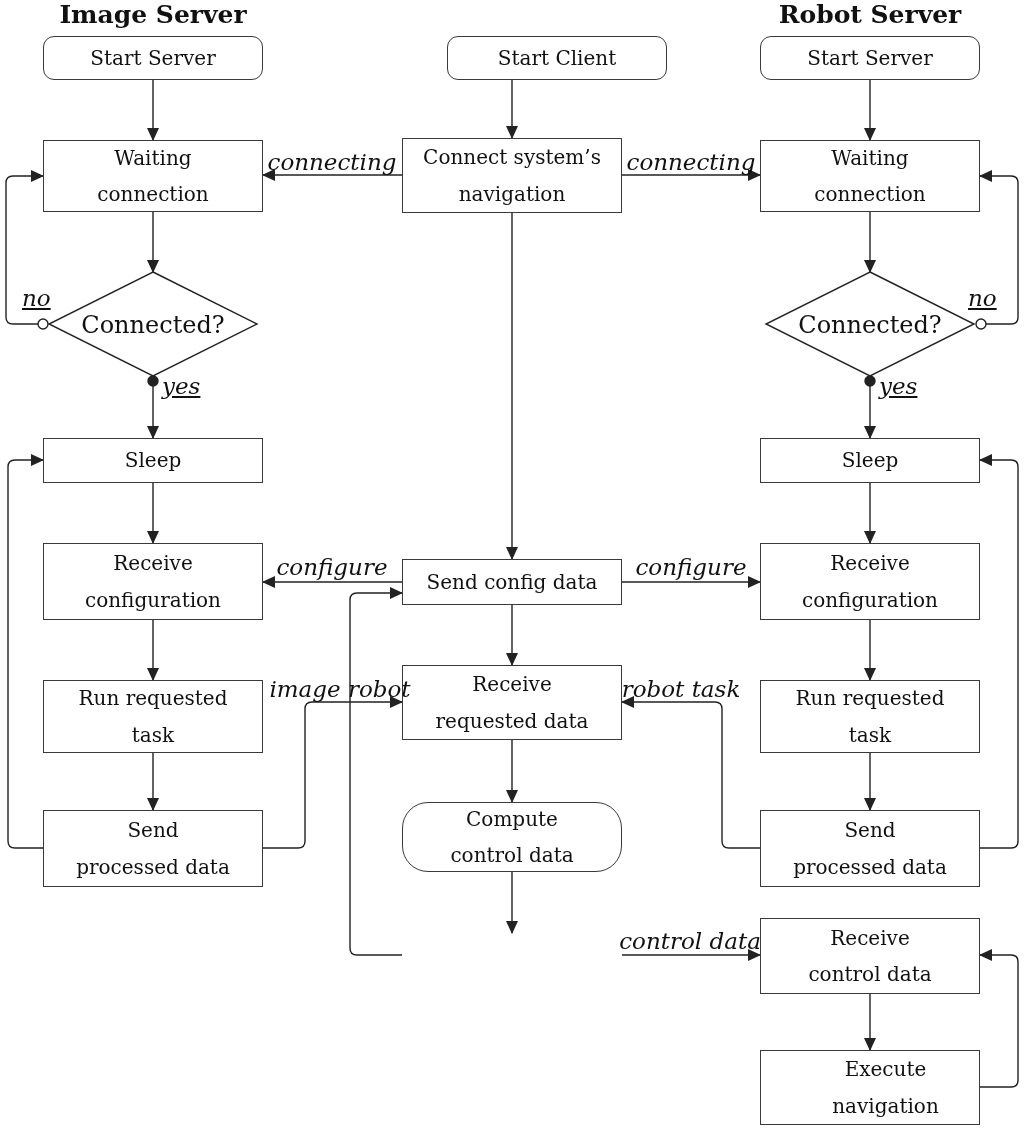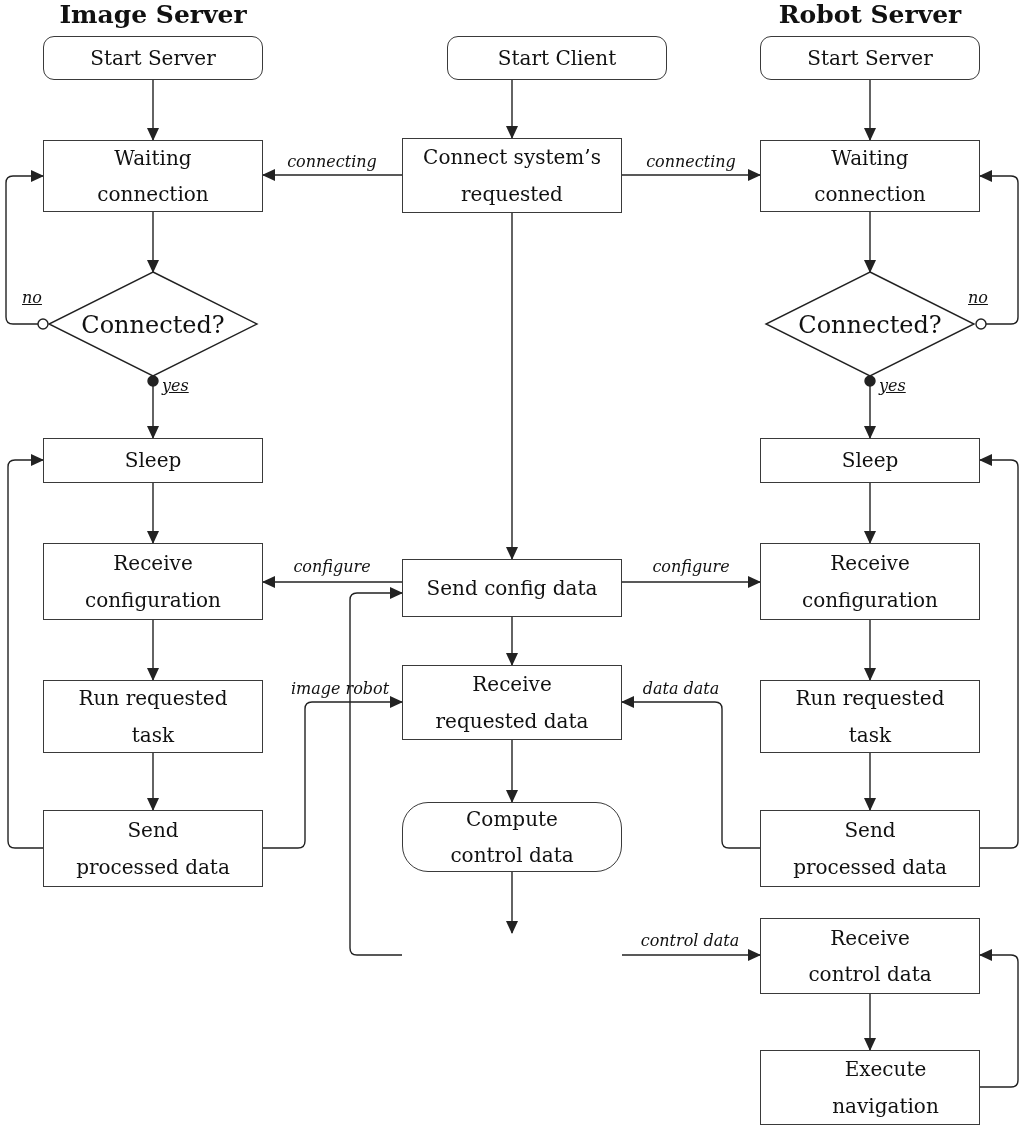"connecting" .elabel { font-size: 16px -> 23px }
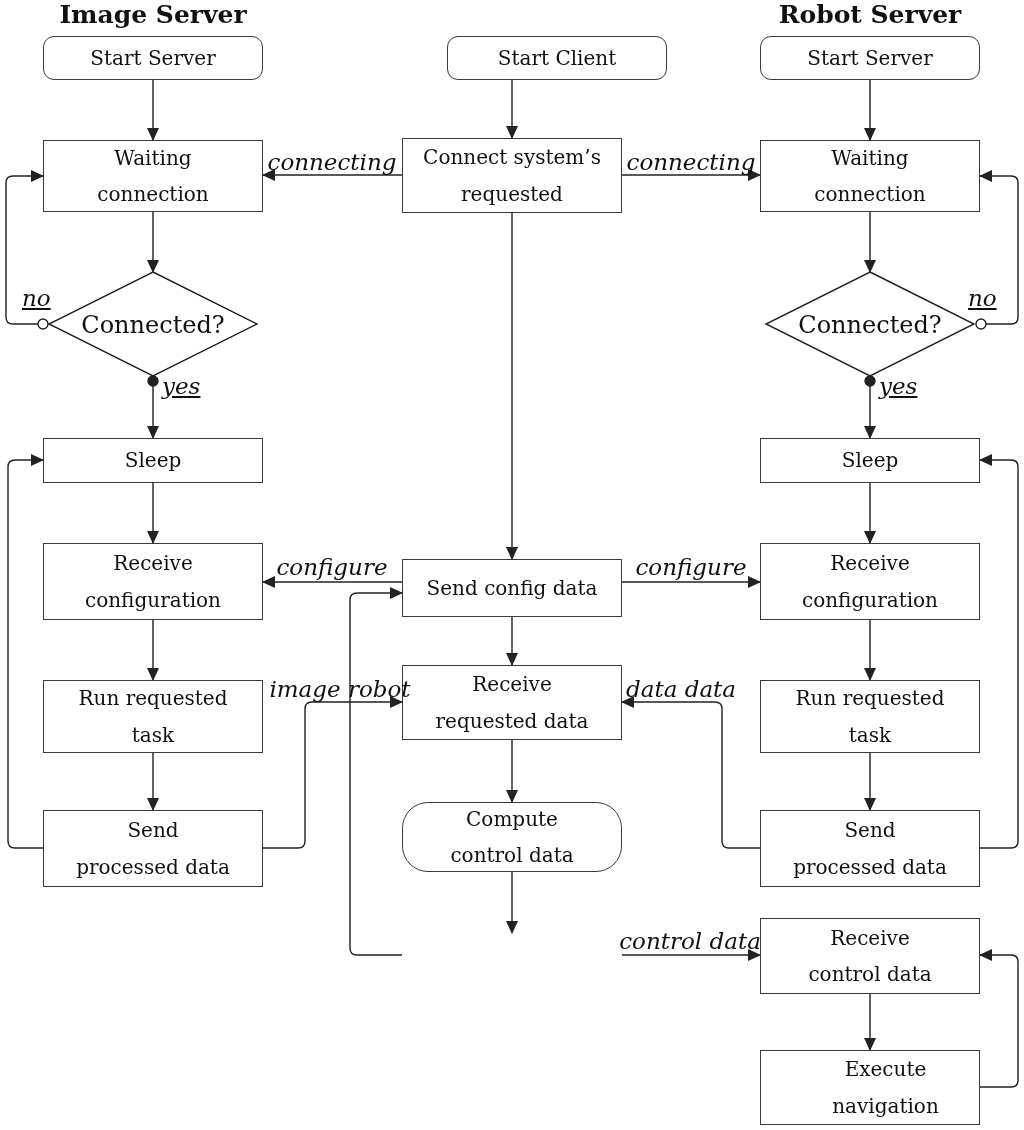"Connect system’s" div.node { text: requested -> navigation }
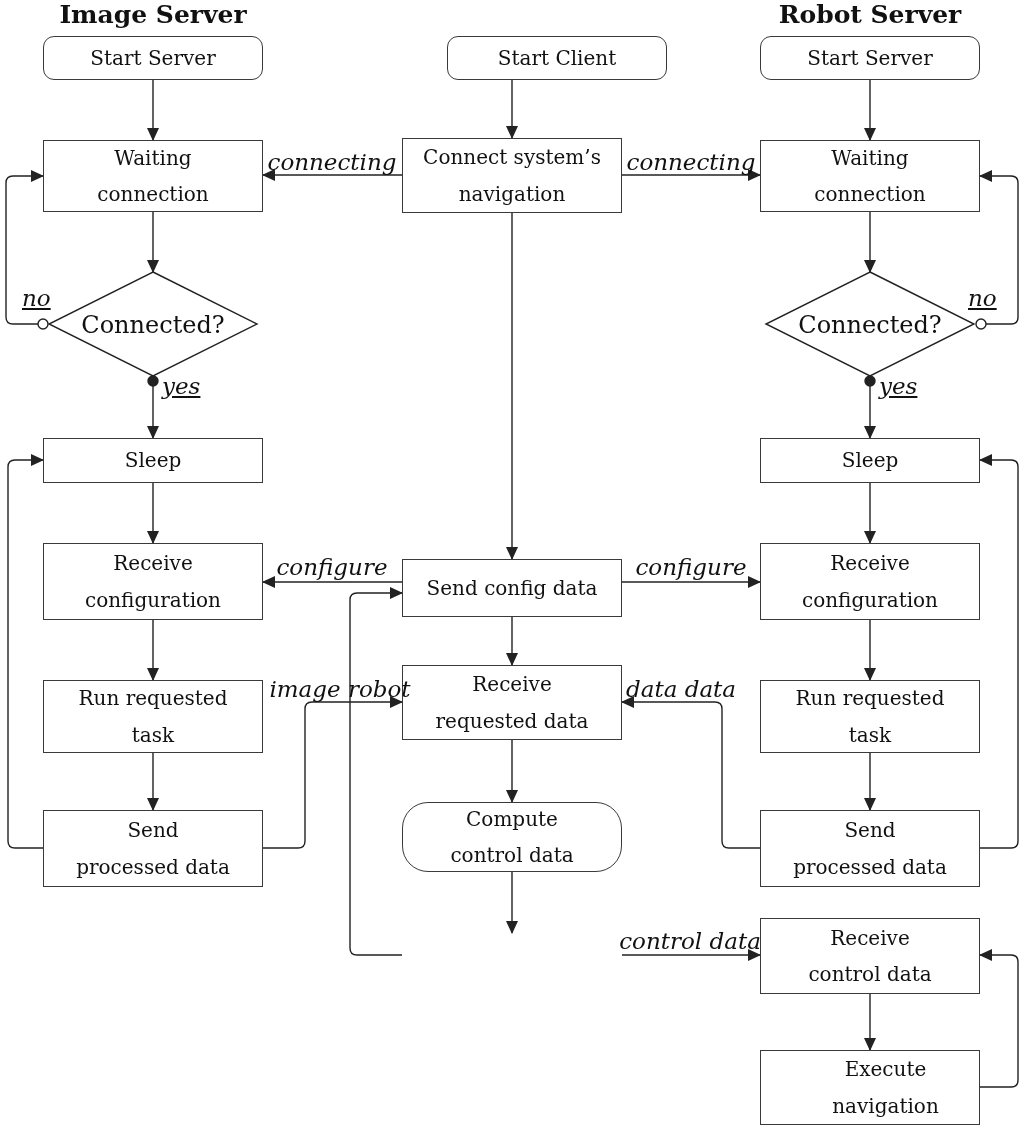"Send config data" div.node { height: 58px -> 46px }
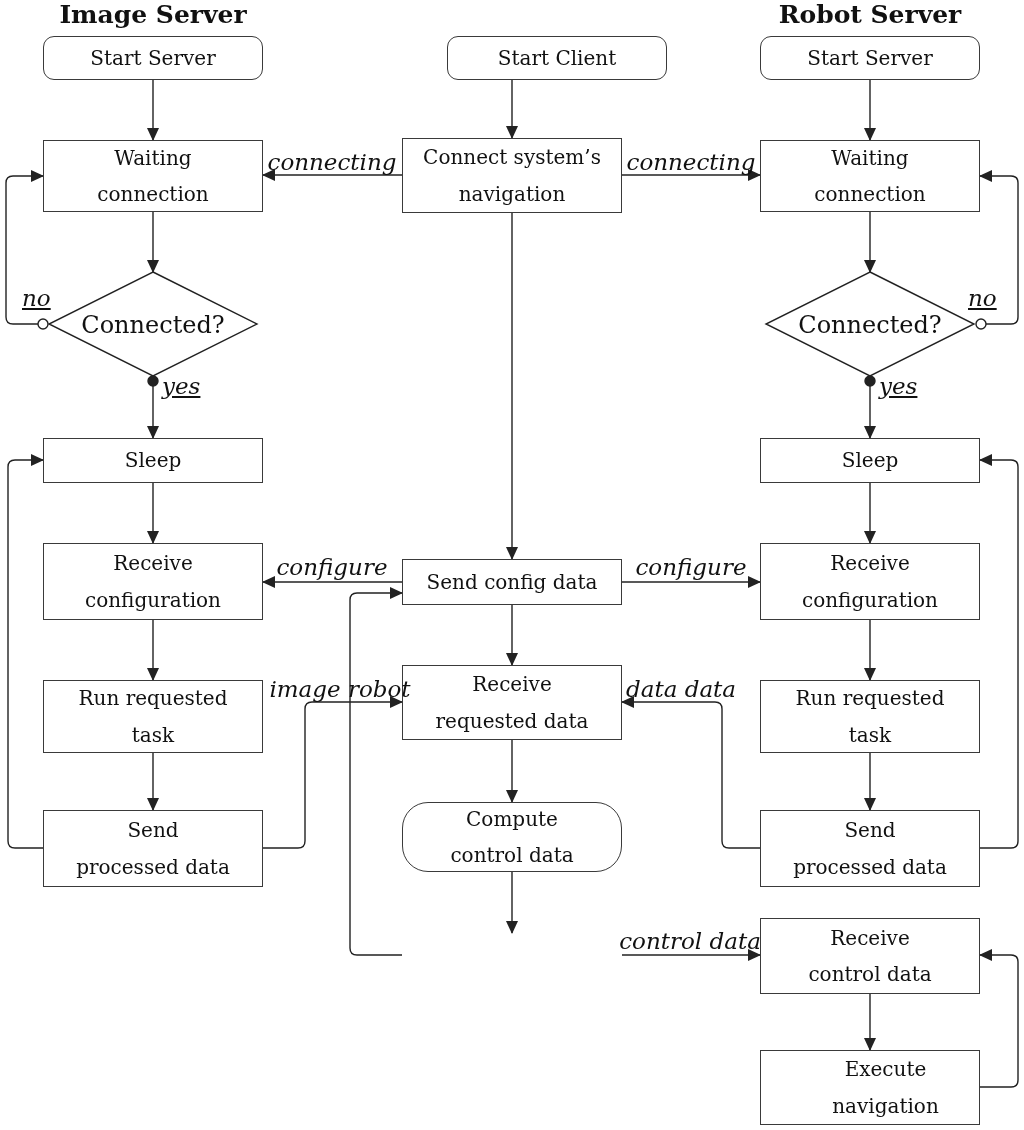"data data" div.elabel { text: data data -> robot task }
